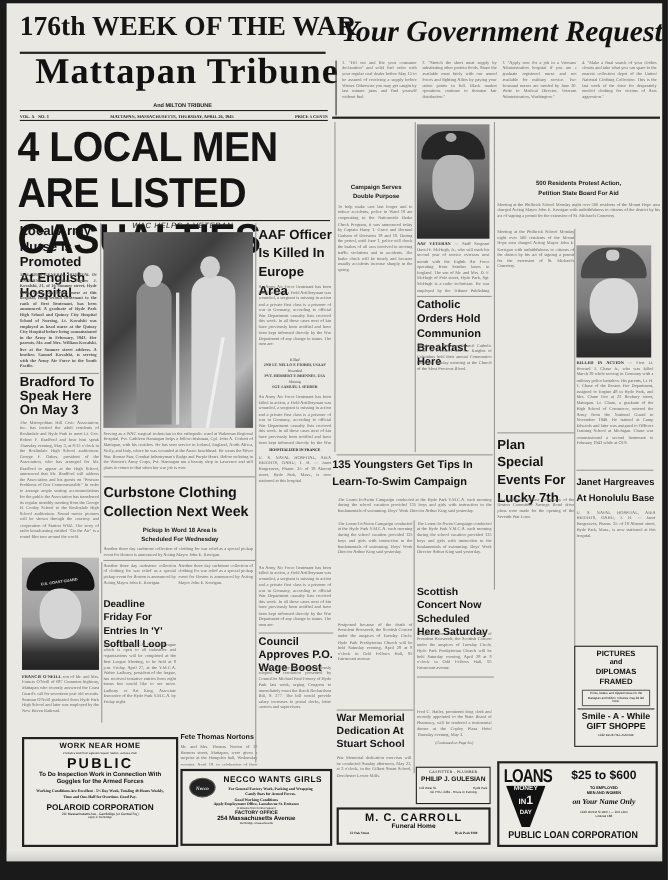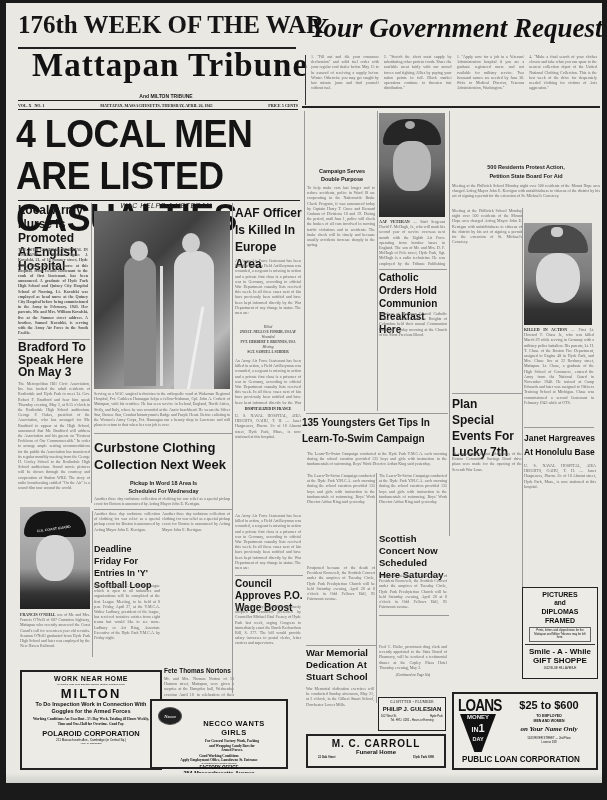"MILTON" div { text: MILTON -> PUBLIC }
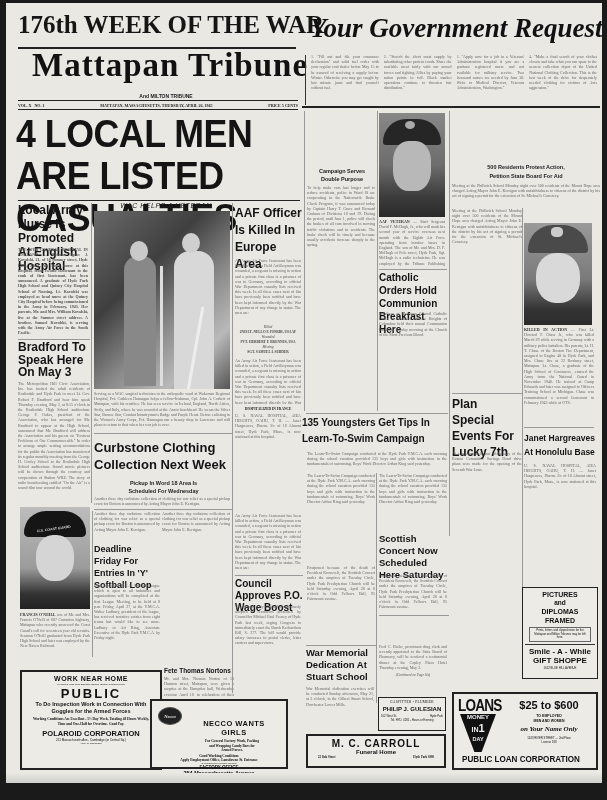"NECCO WANTS GIRLS" div.ad { left: 144px -> 158px; padding: 18px -> 3px }
